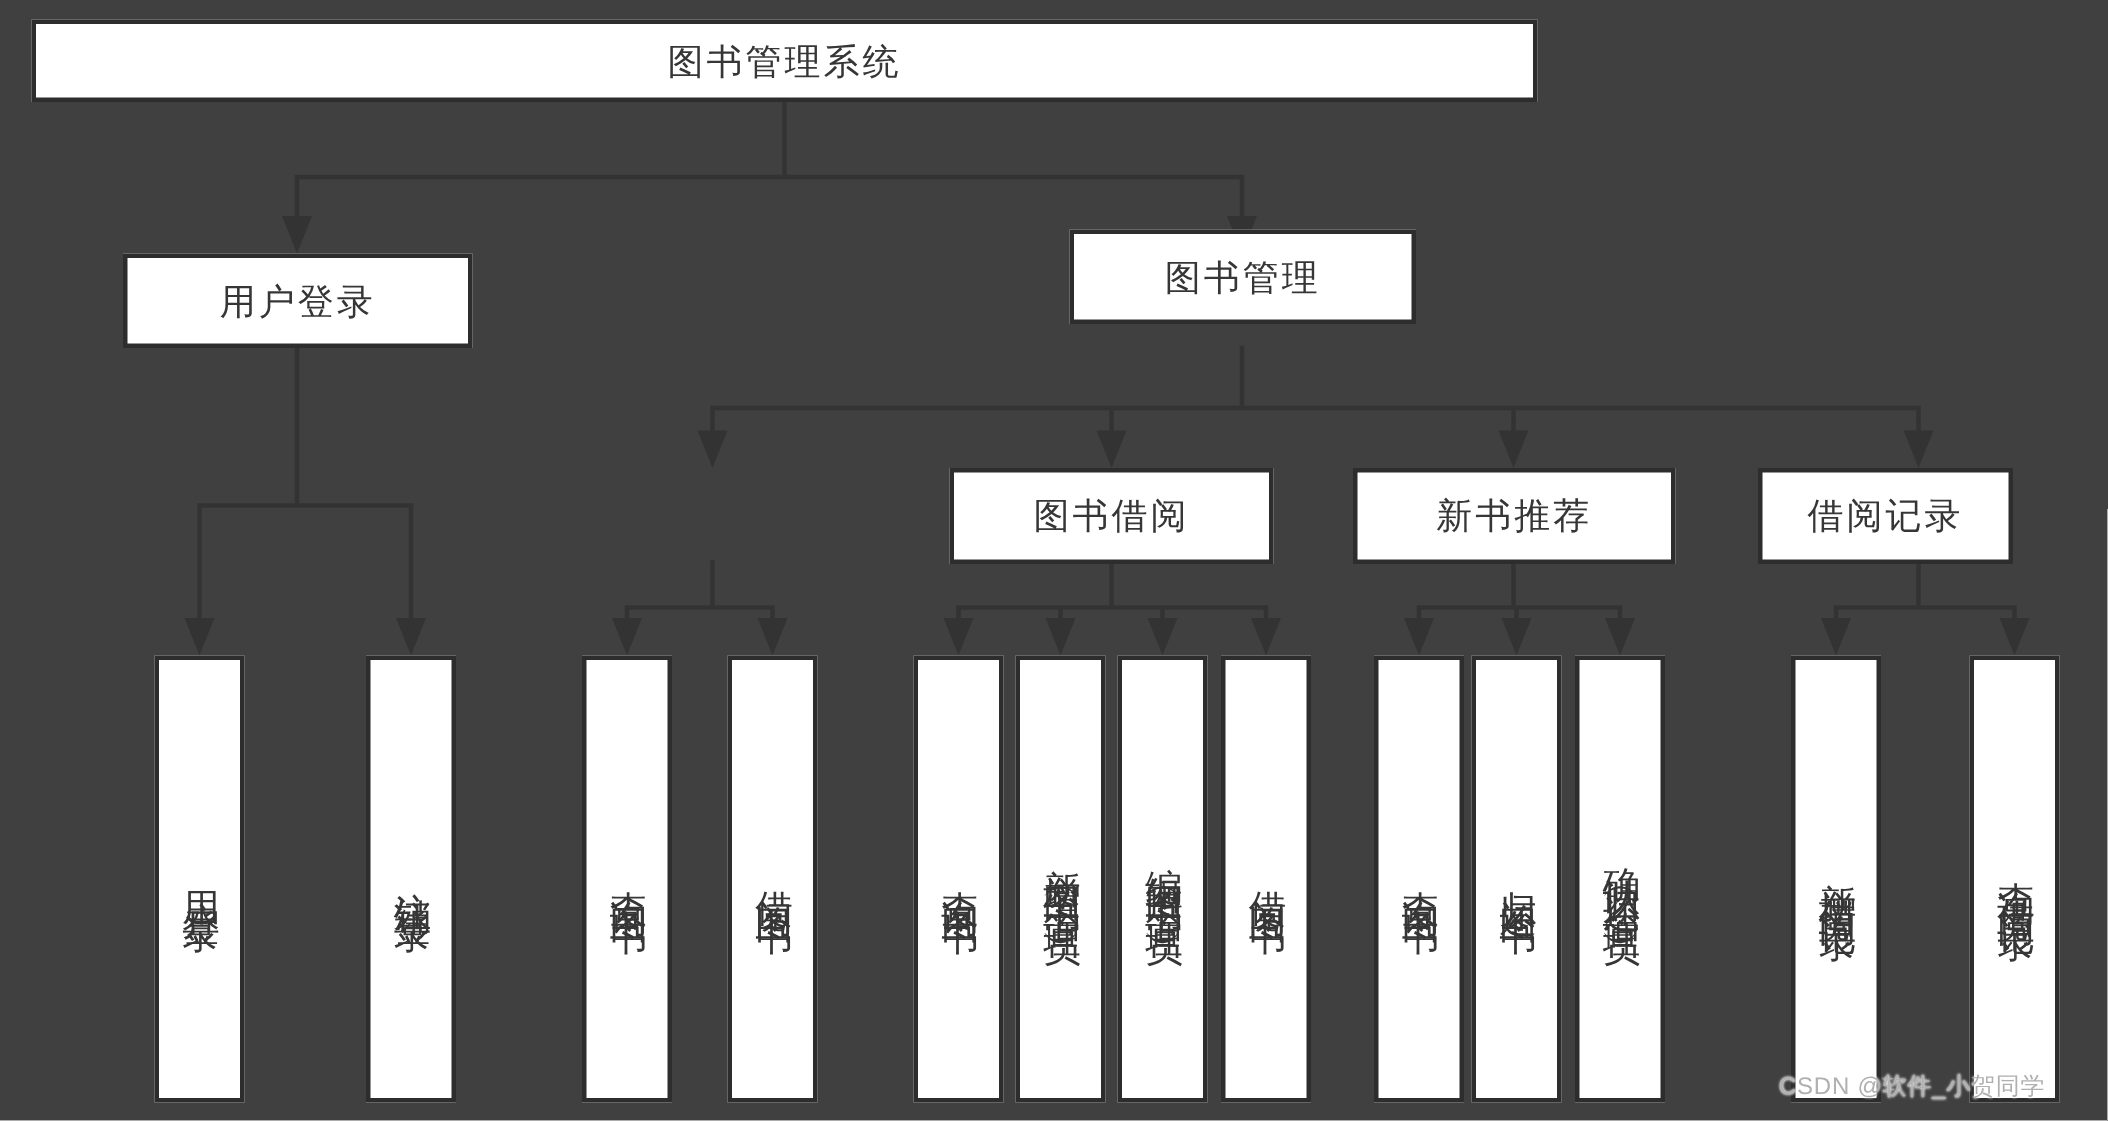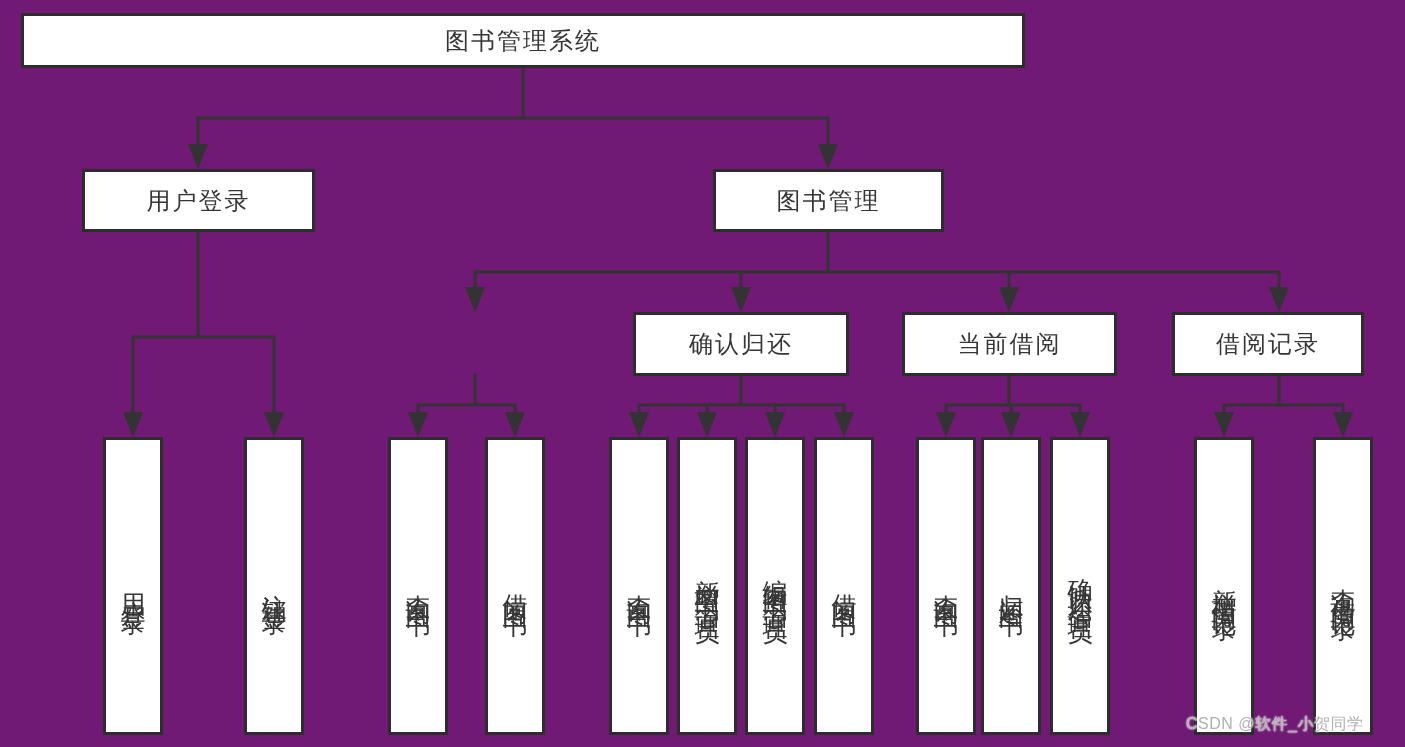"图书管理系统" #canvas { background: #701a75 -> #404040 }
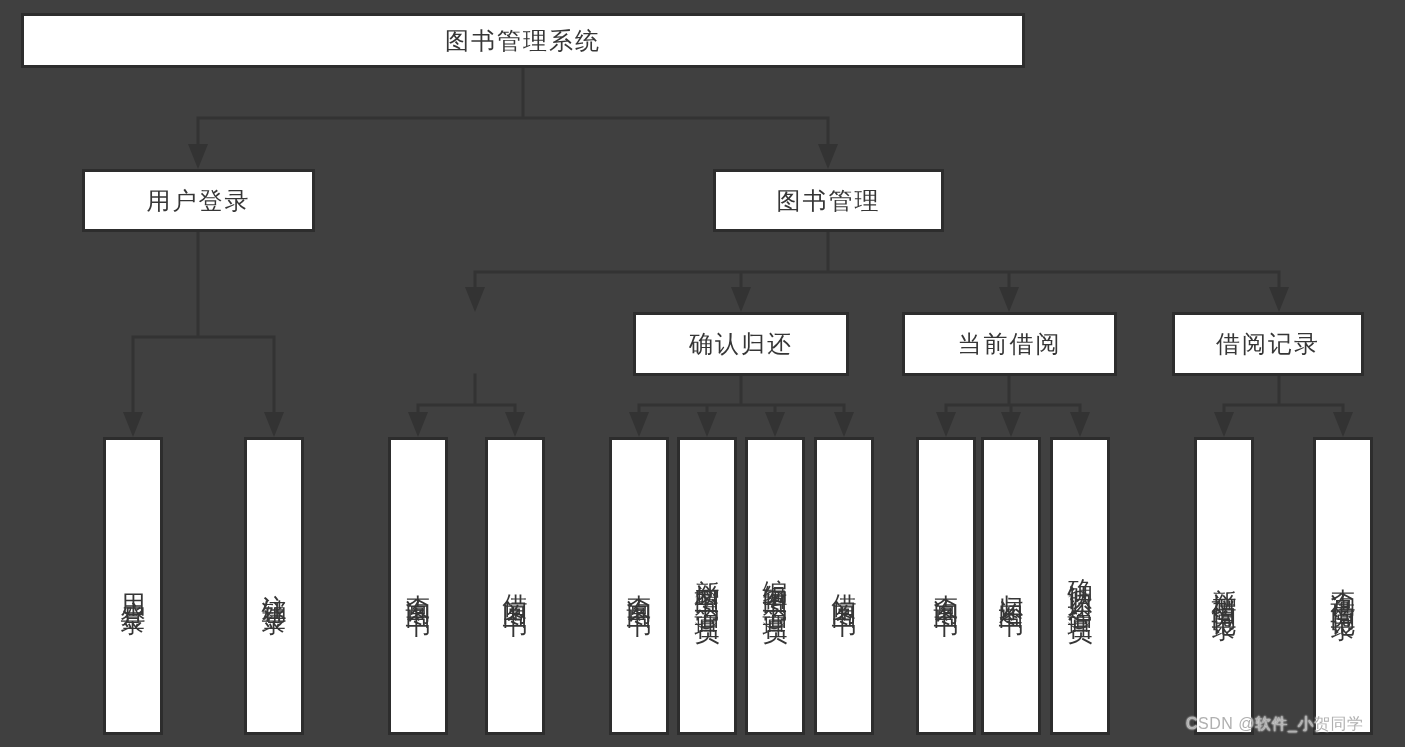"图书管理" div.node { top: 169px -> 153px }
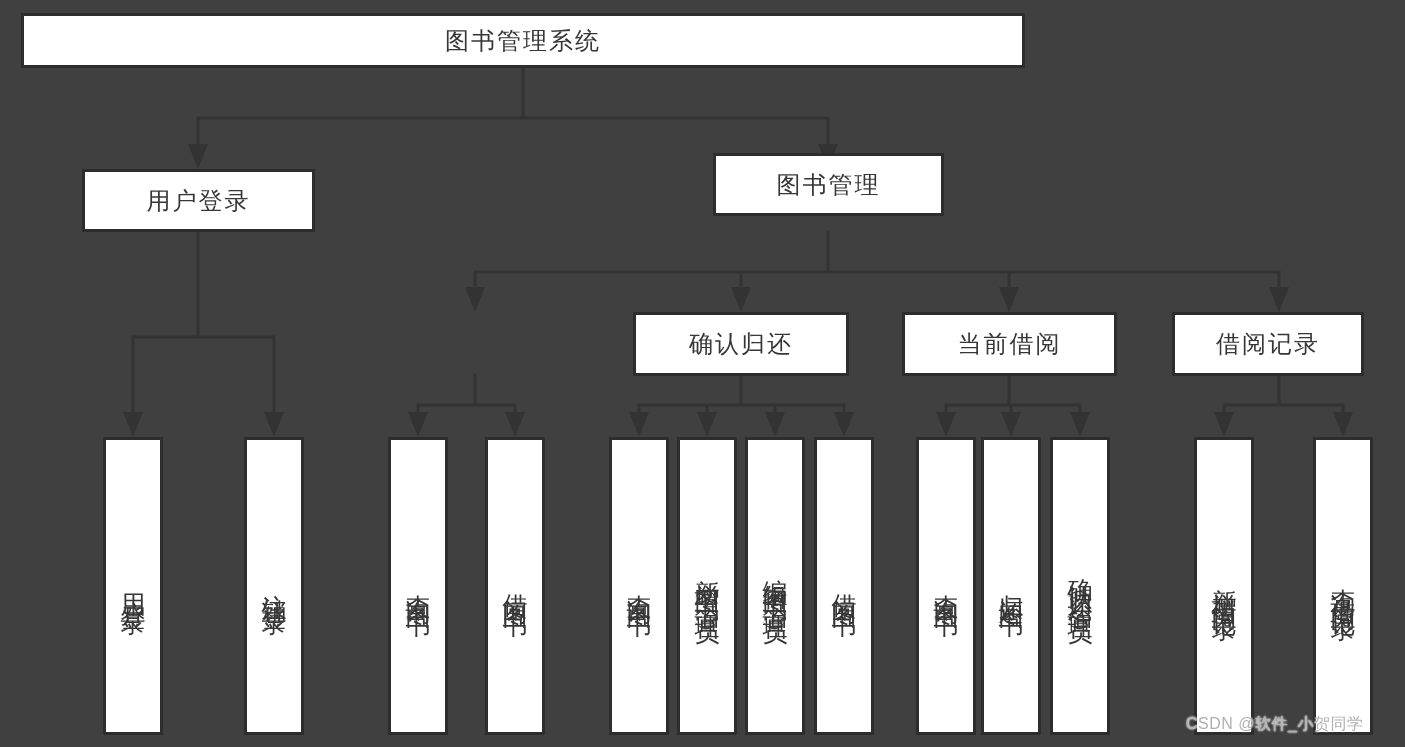"确认归还" span.label { text: 确认归还 -> 图书借阅 }
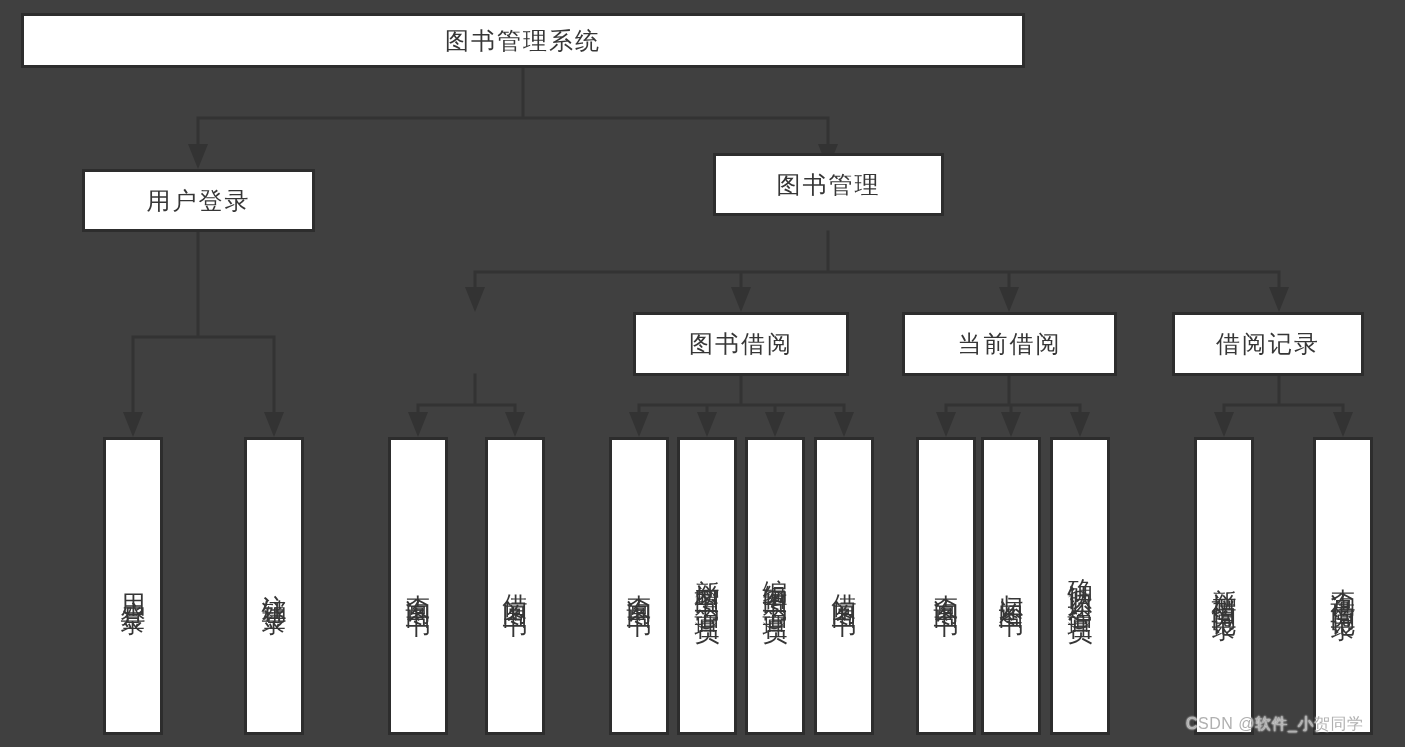"当前借阅" span.label { text: 当前借阅 -> 新书推荐 }
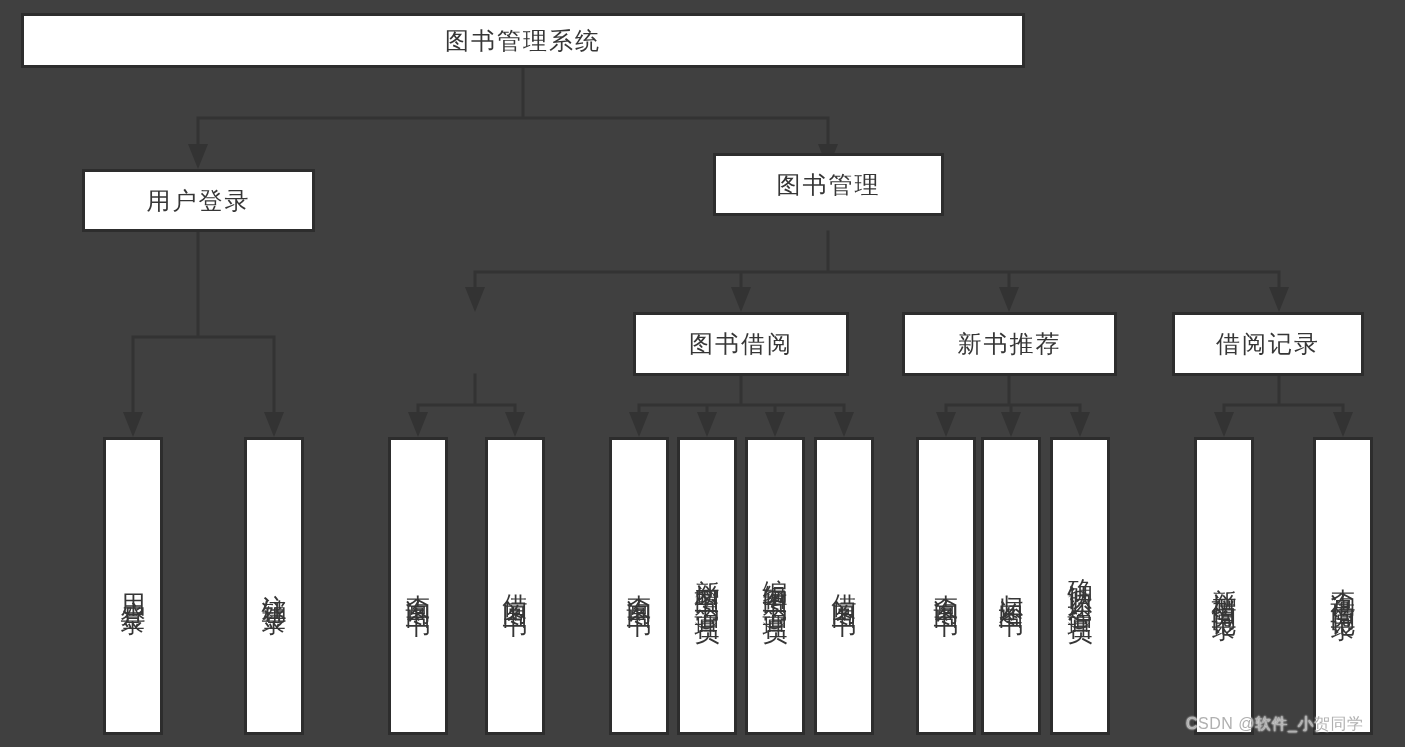"借阅记录" div.node { width: 192px -> 170px }
